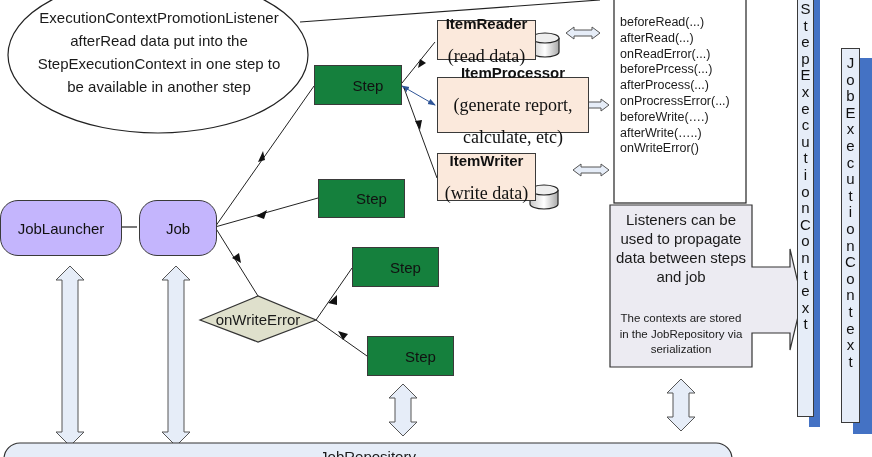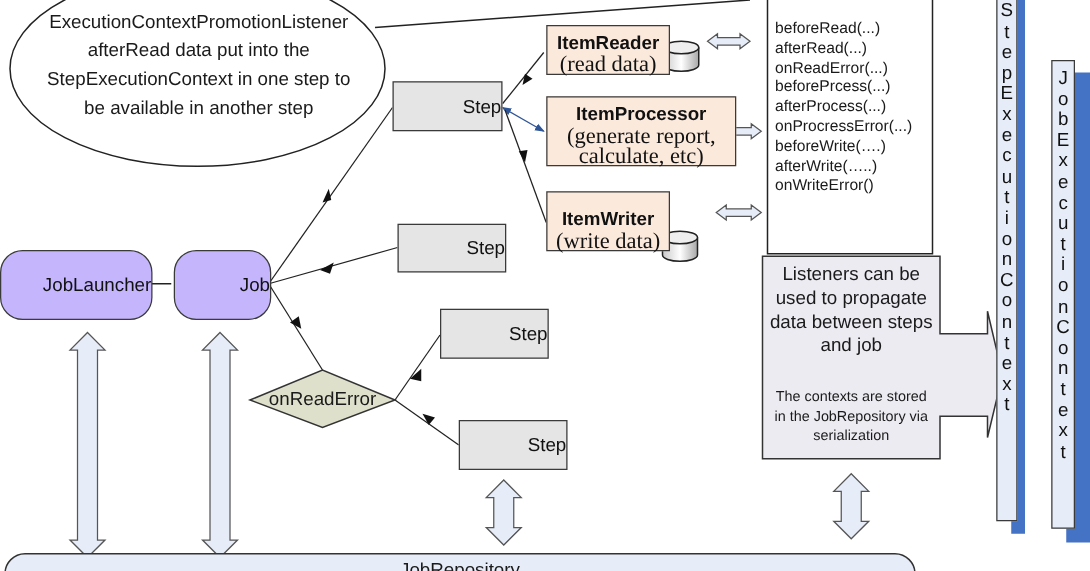"ItemReader" .node { gap: none -> 16px; justify-content: flex-end -> center }
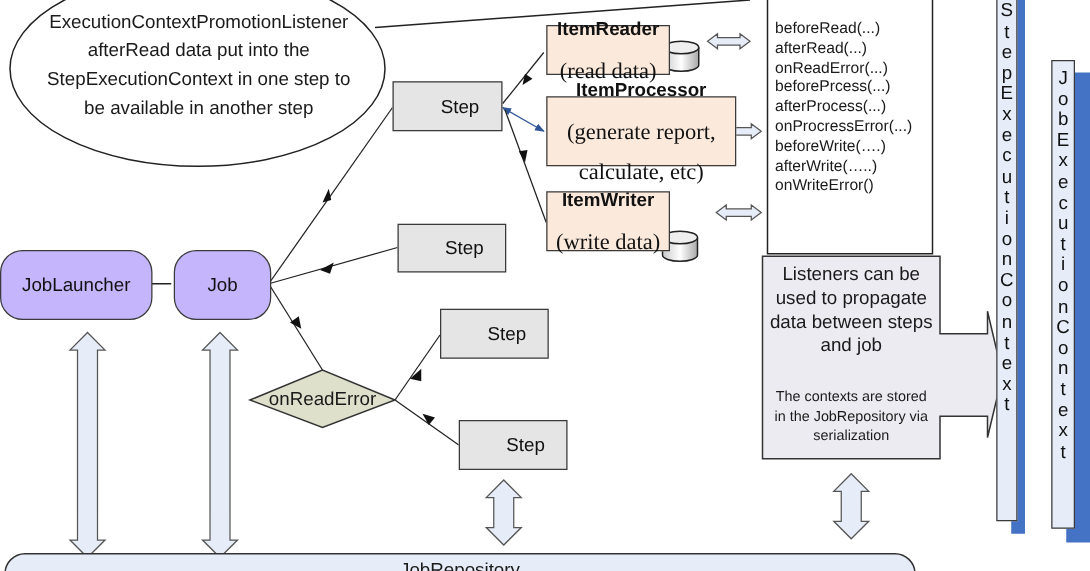"Step" .step { background: #e5e5e5 -> #15803d }
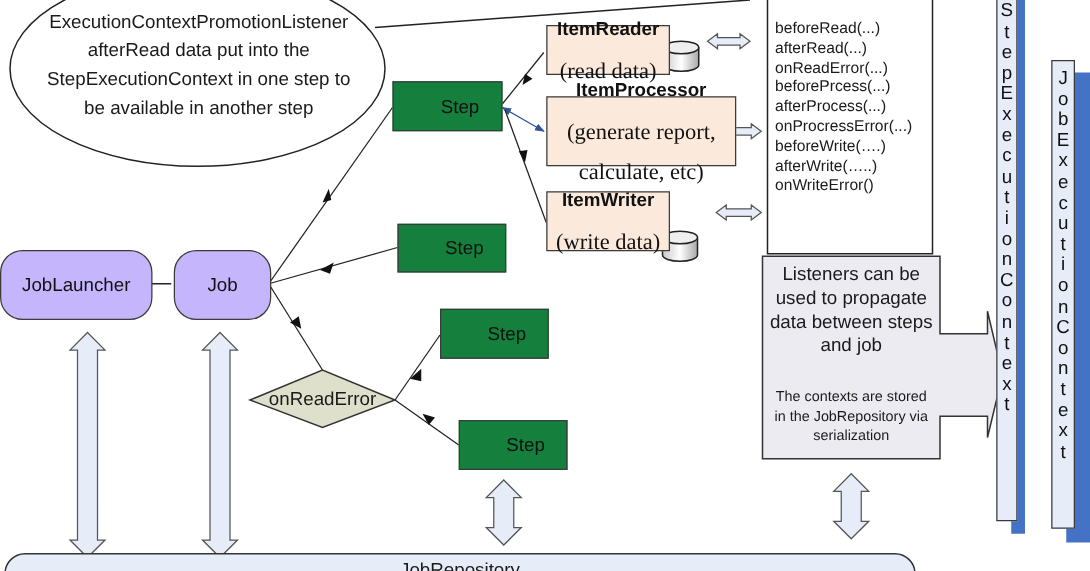"onReadError" div.lbl { text: onReadError -> onWriteError }
